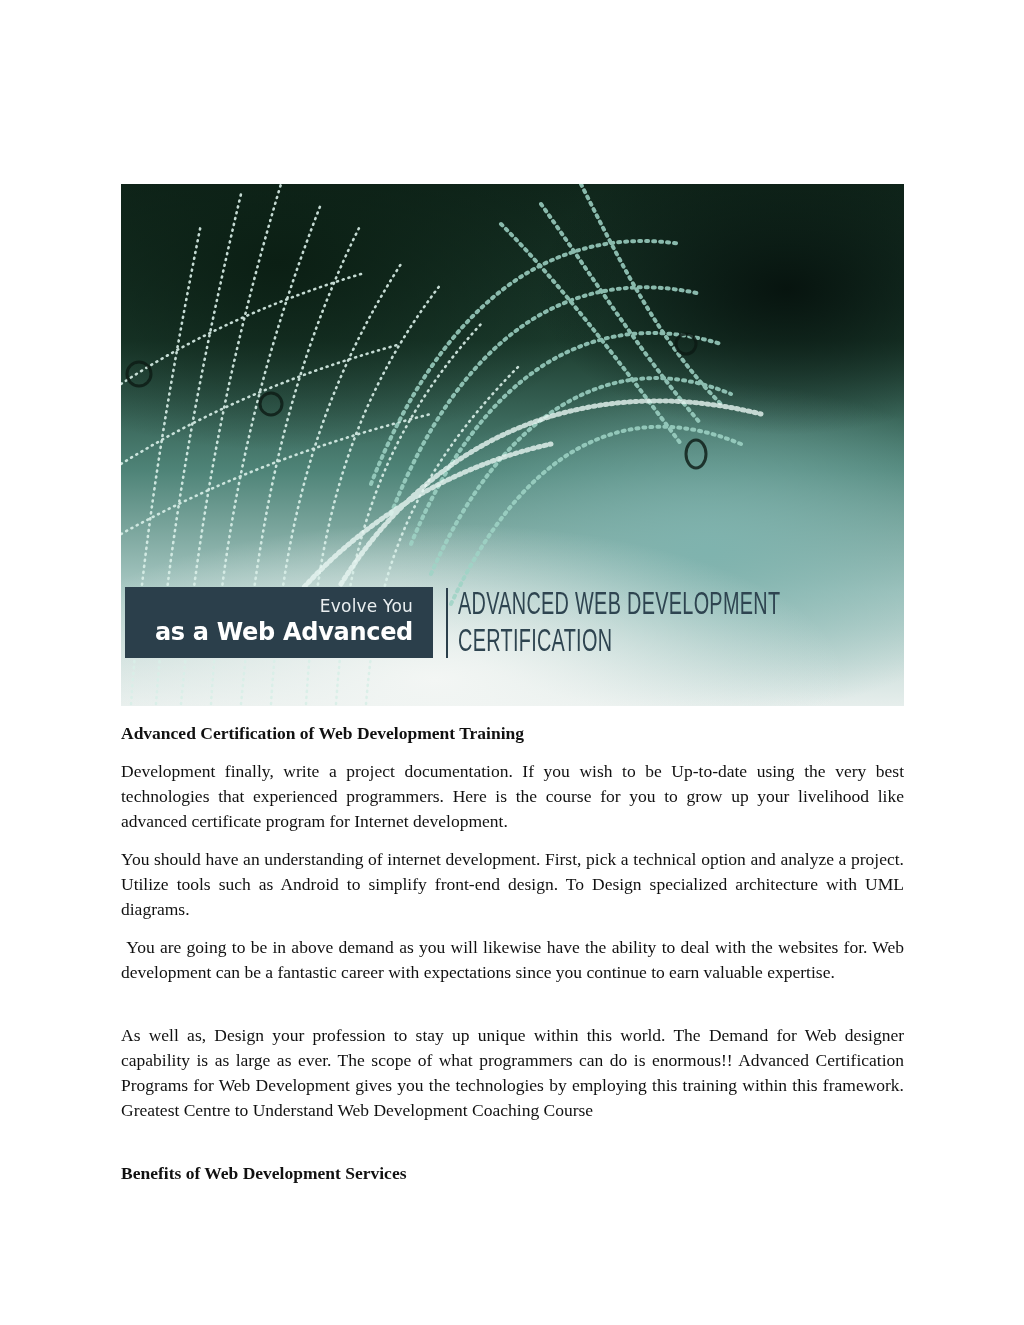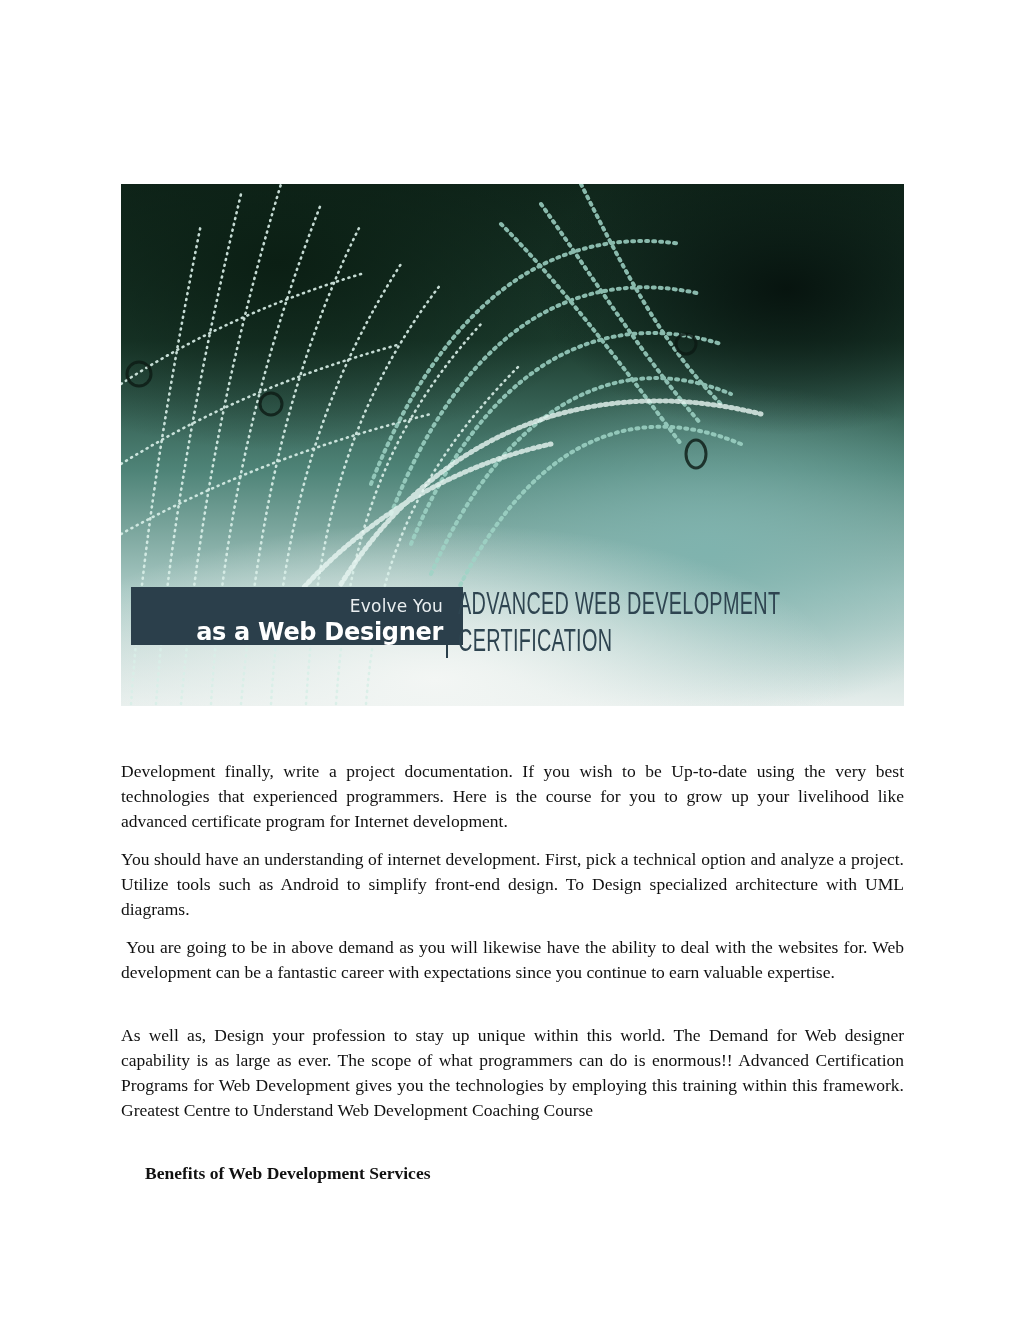"Evolve You" .banner-left { height: 58px -> 71px; left: 10px -> 4px; padding-left: 24px -> none }
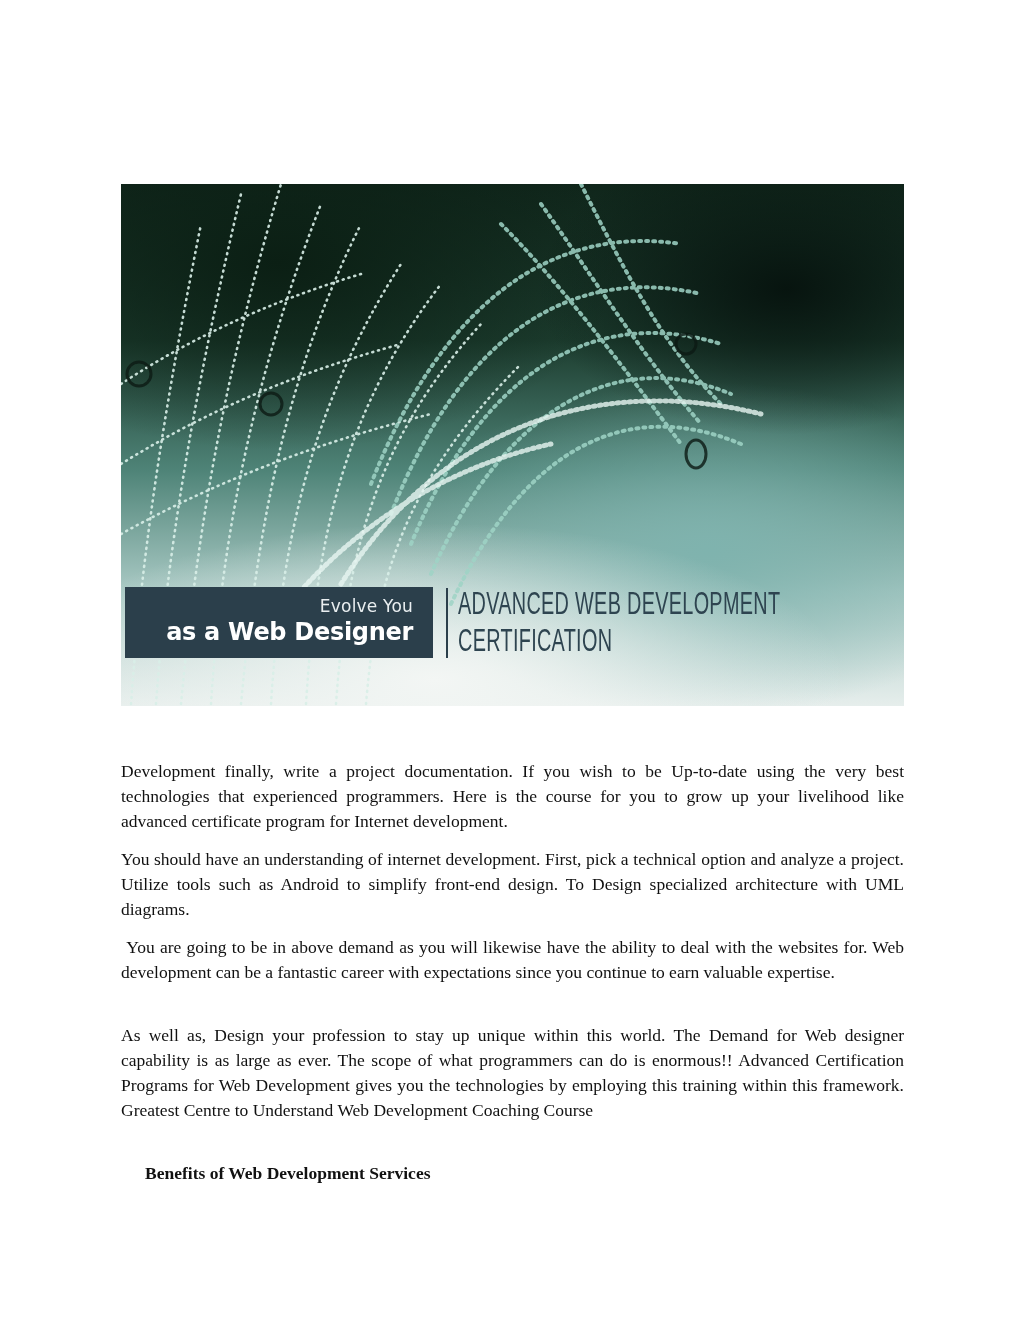"as a Web Designer" div.line2 { text: Designer -> Advanced }
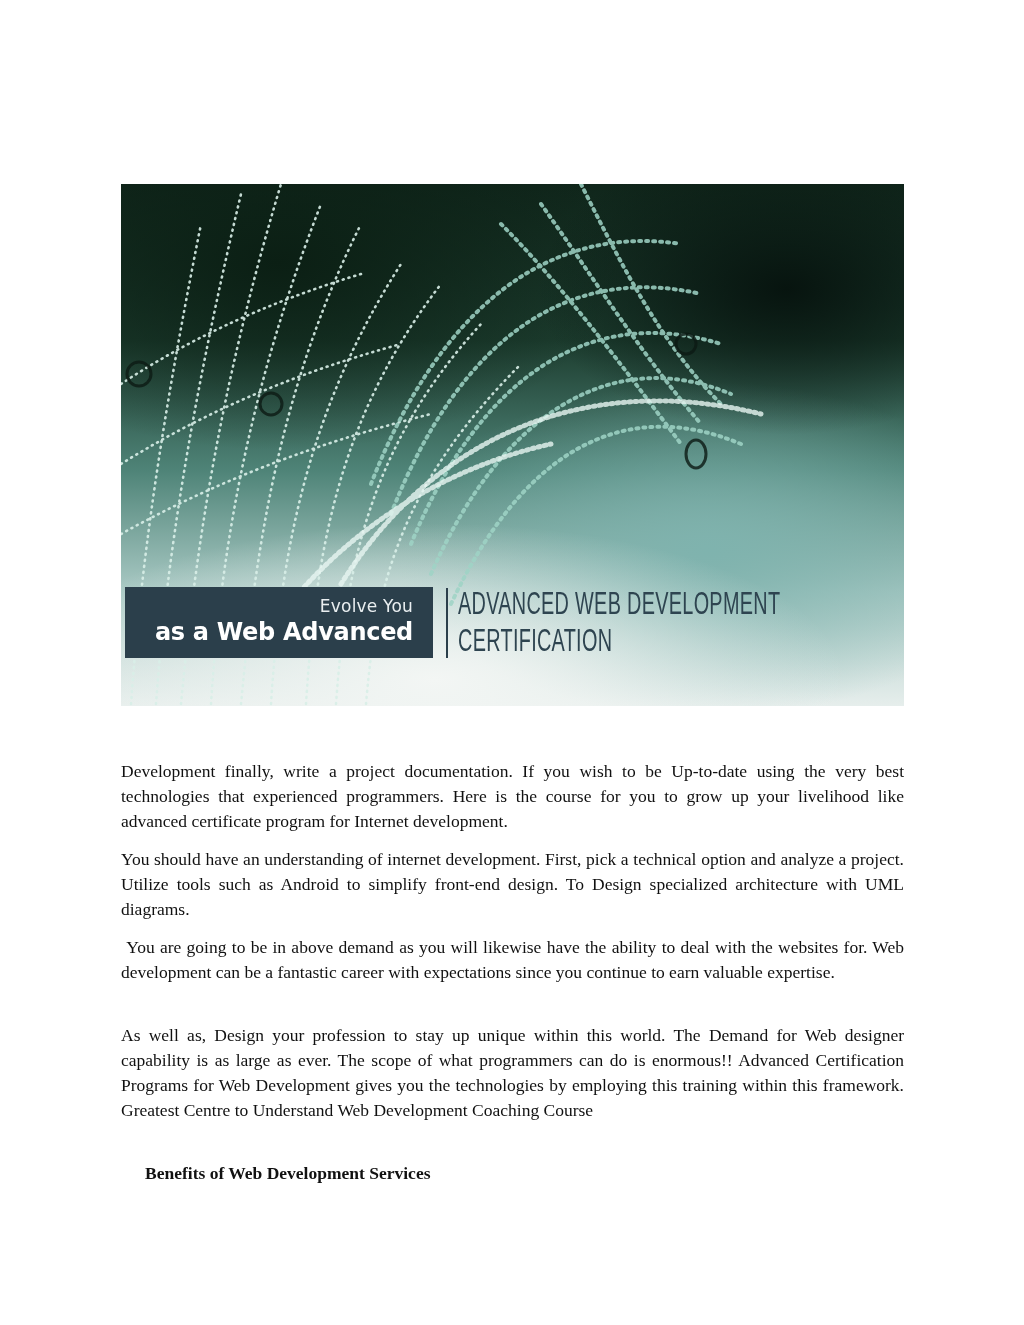"Advanced Certification of Web" div.heading { html: none -> <div>Advanced Certification of Web Development Training</div> }
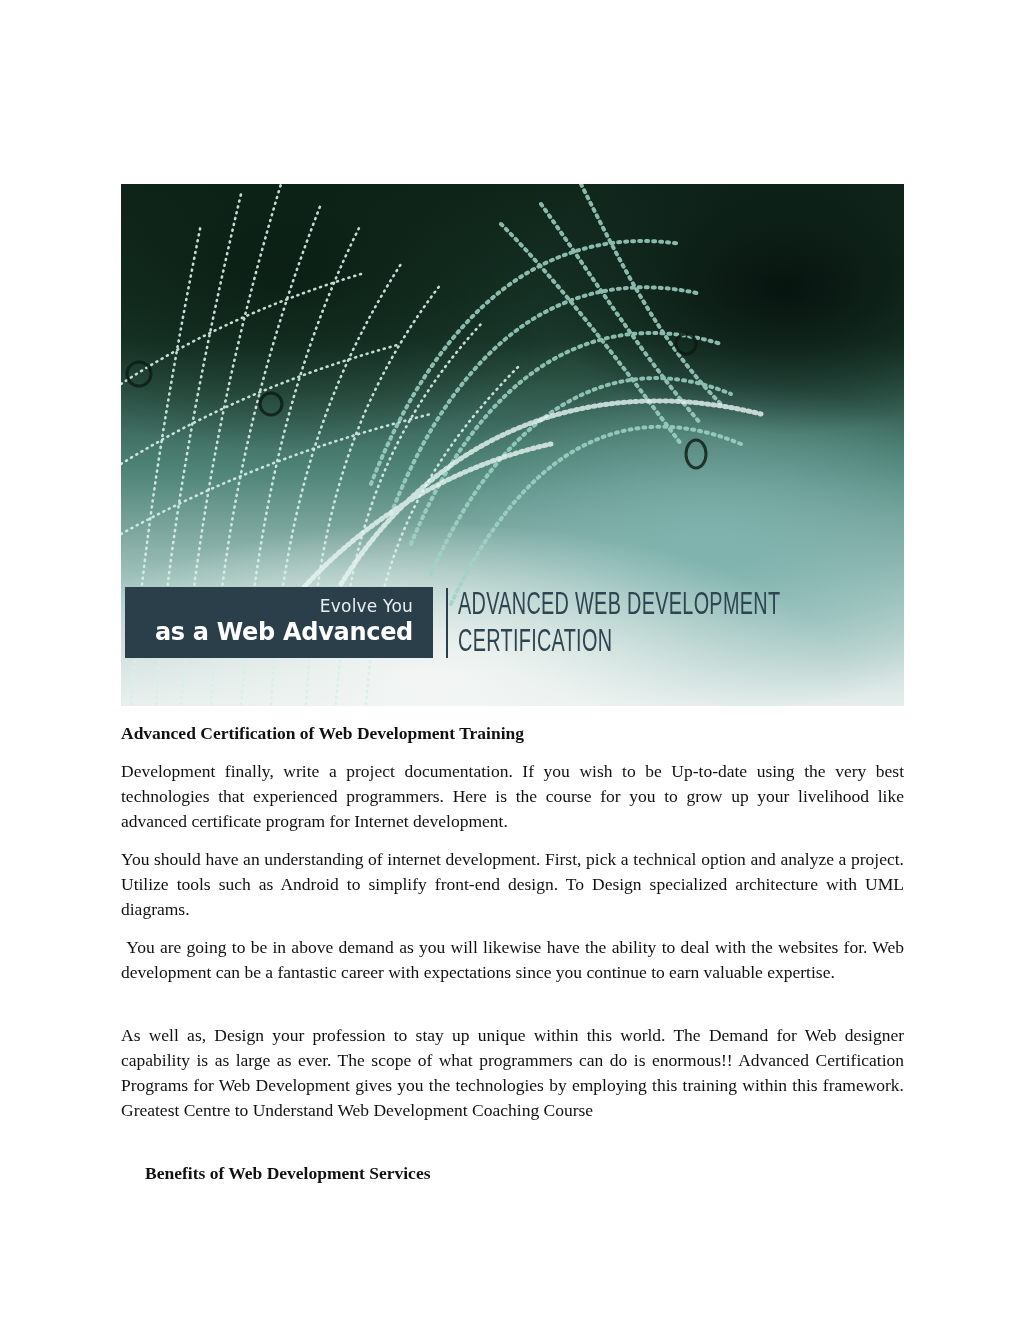"Benefits of Web Development Services" div.heading { margin-left: 24px -> none }
